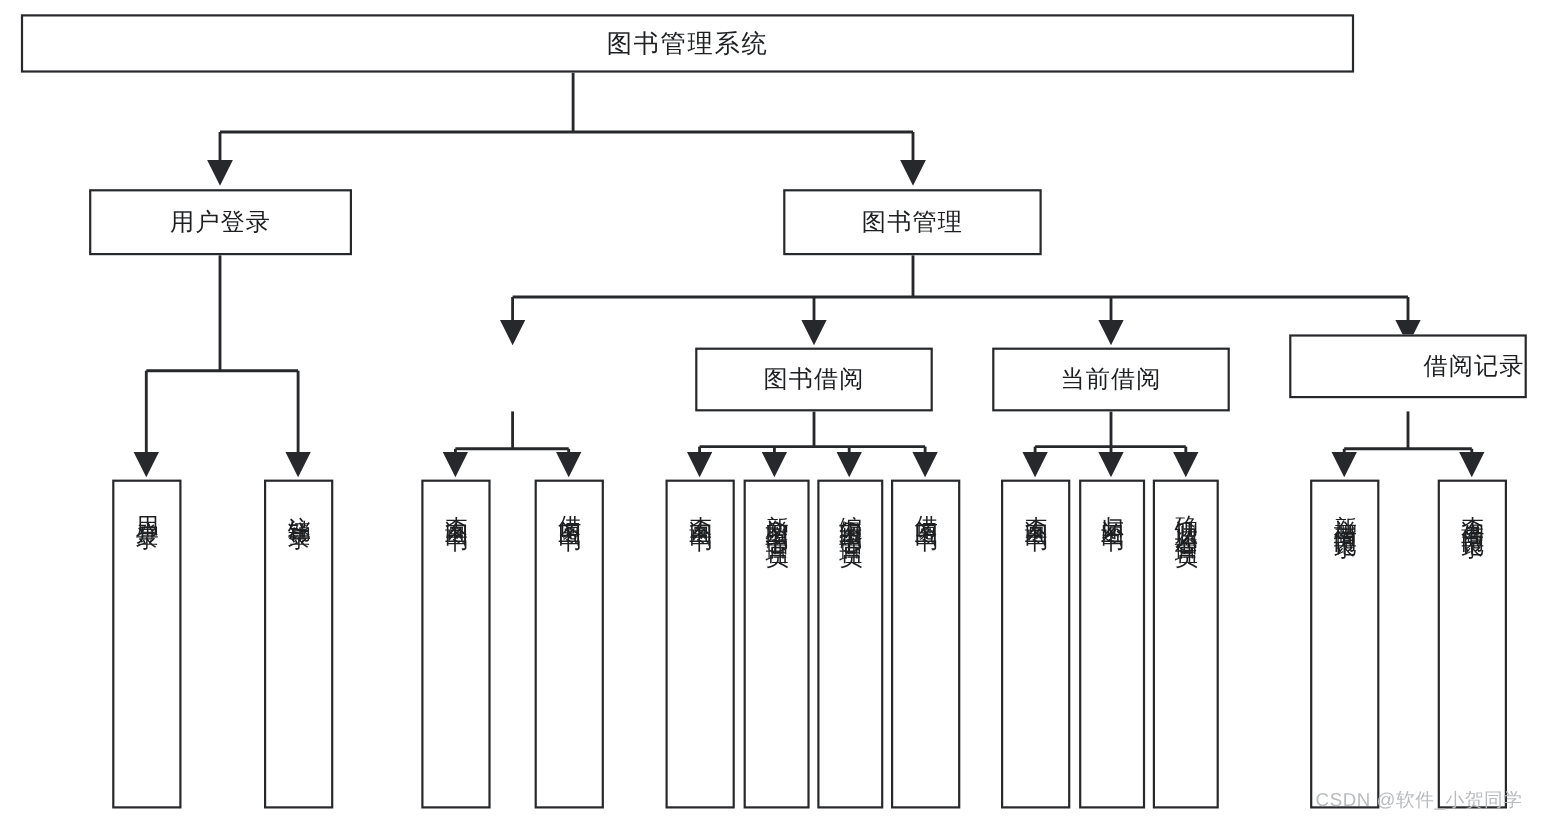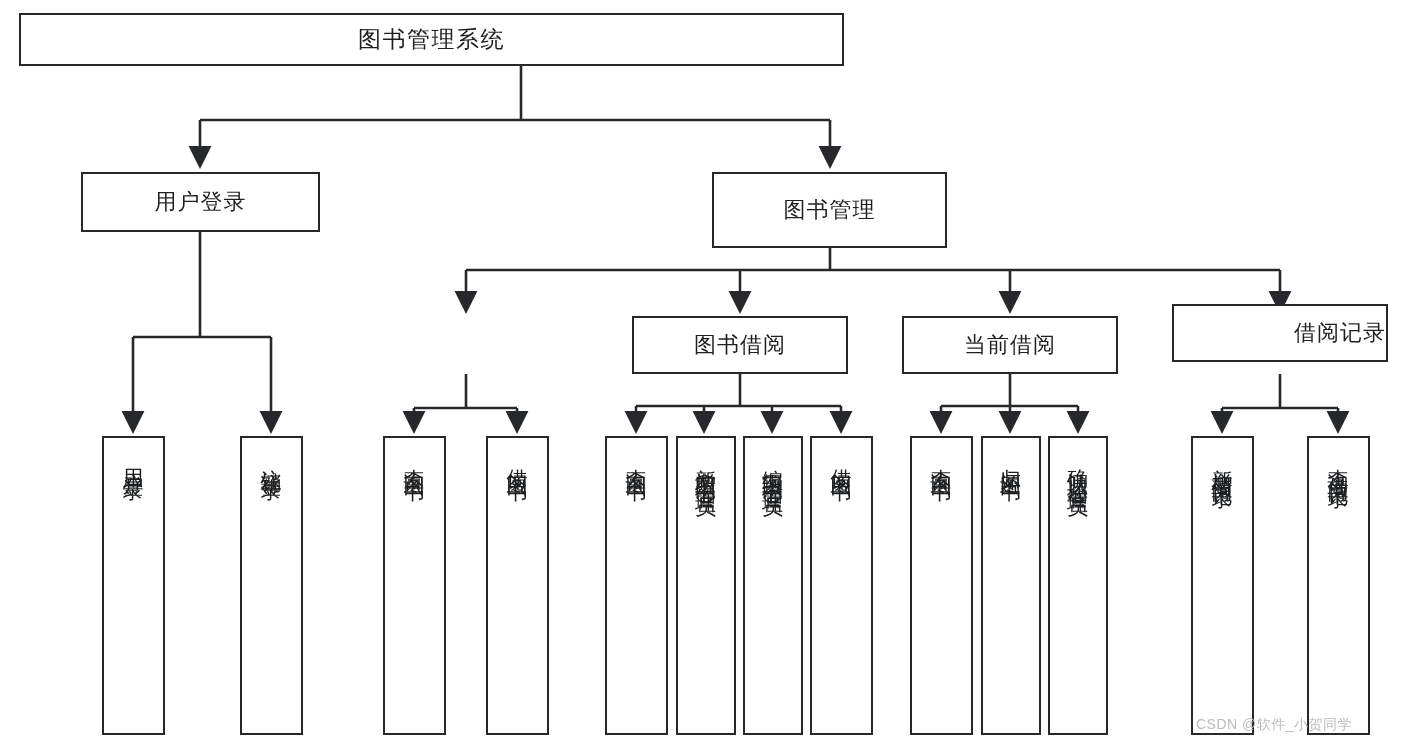"图书管理系统" div.node { width: 825px -> 1212px }
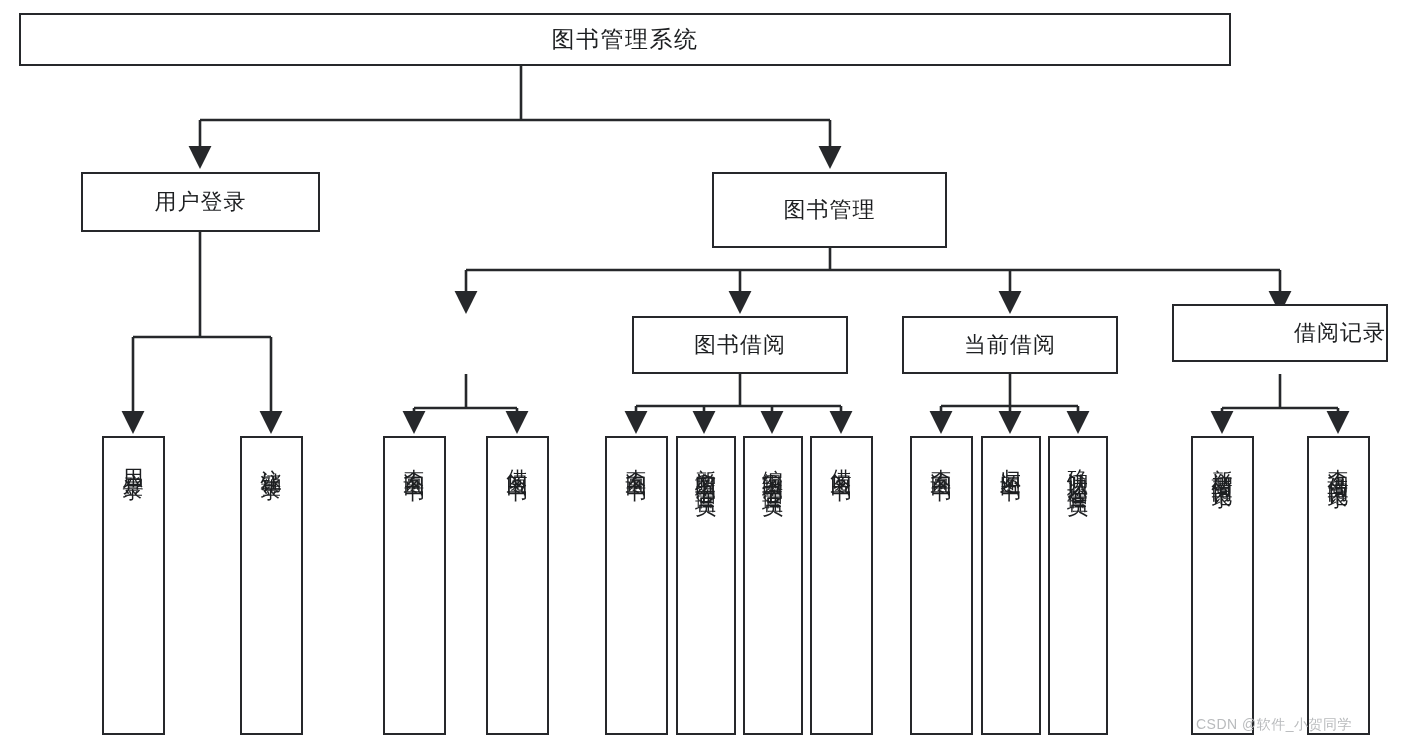"图书管理" div.node { height: 76px -> 60px }
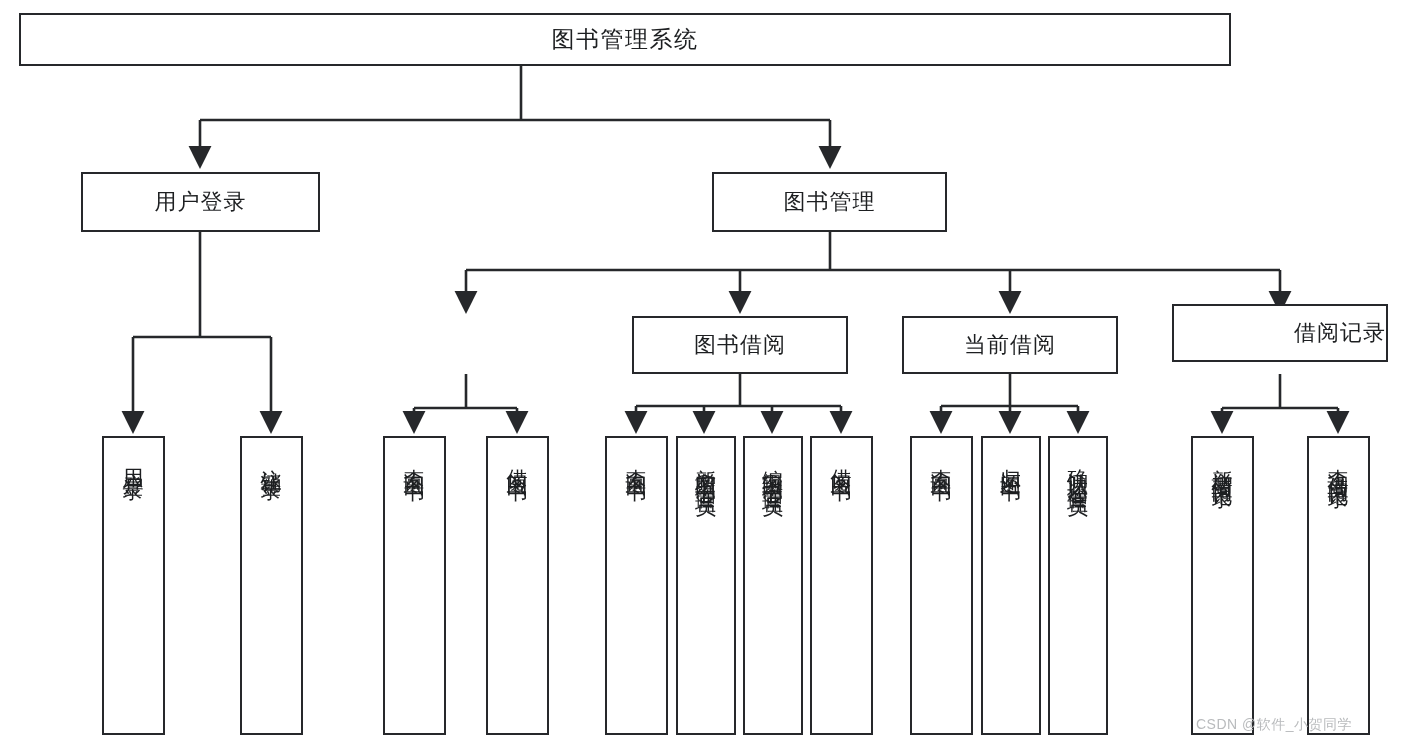"CSDN @软件_小贺同学" .watermark { font-size: 14px -> 17px }
